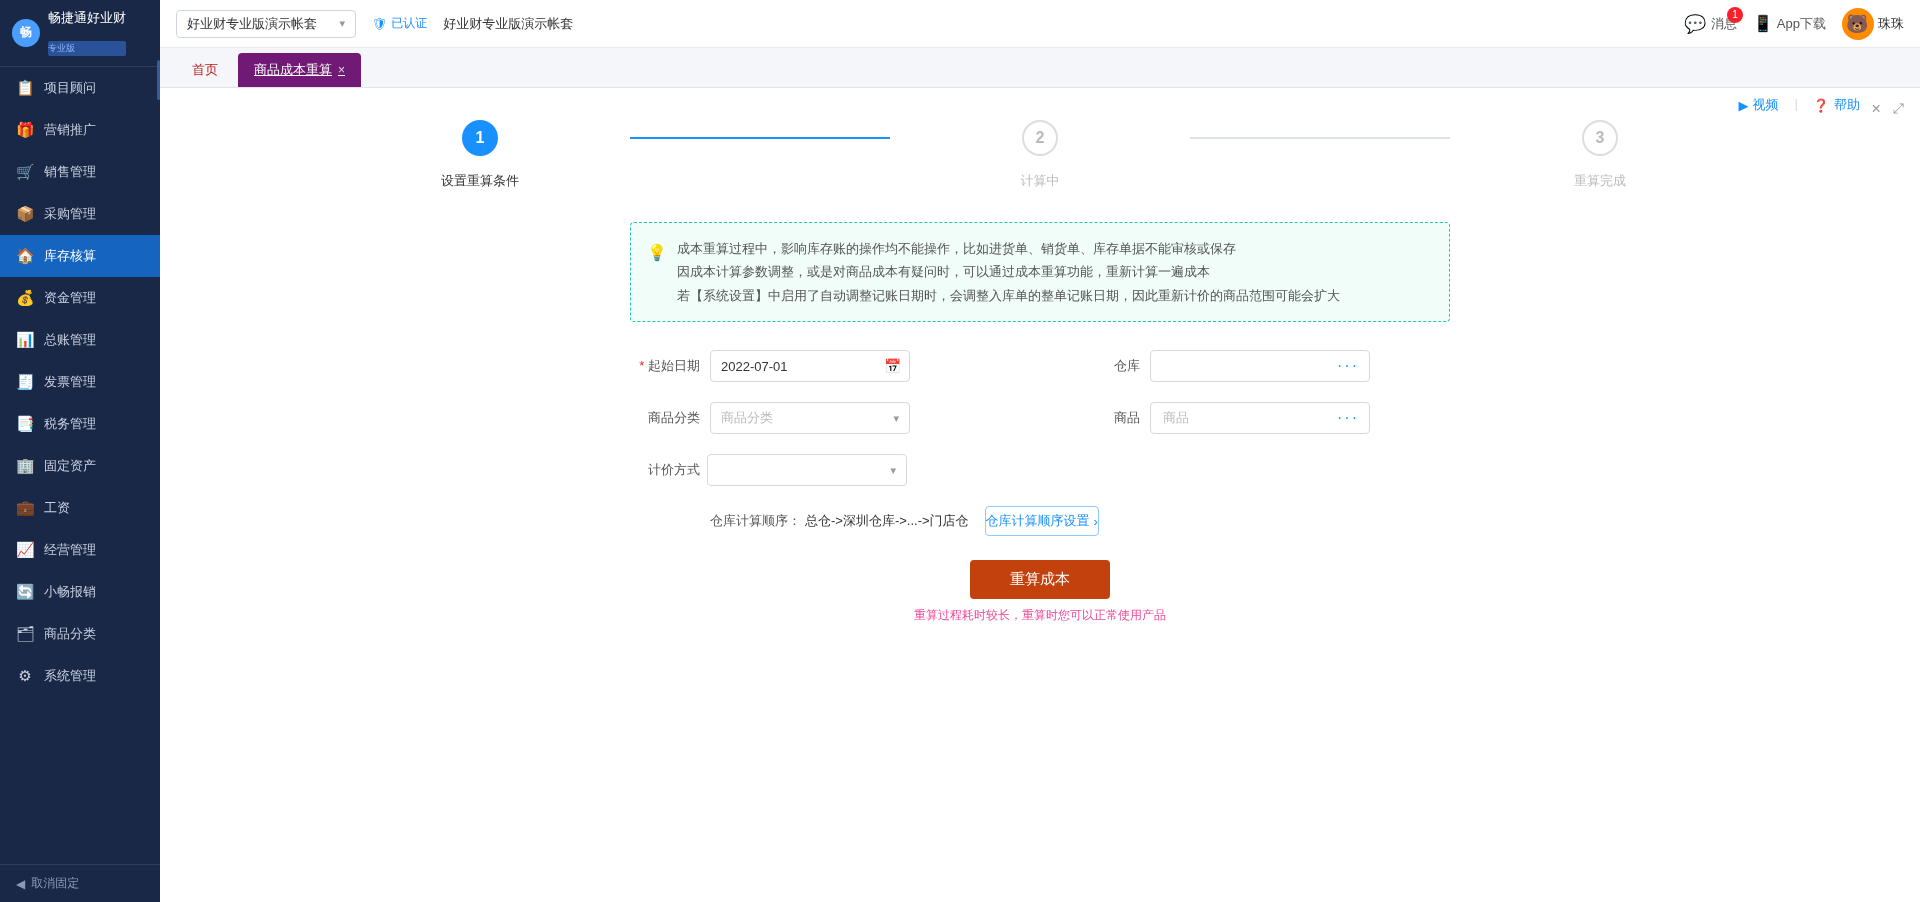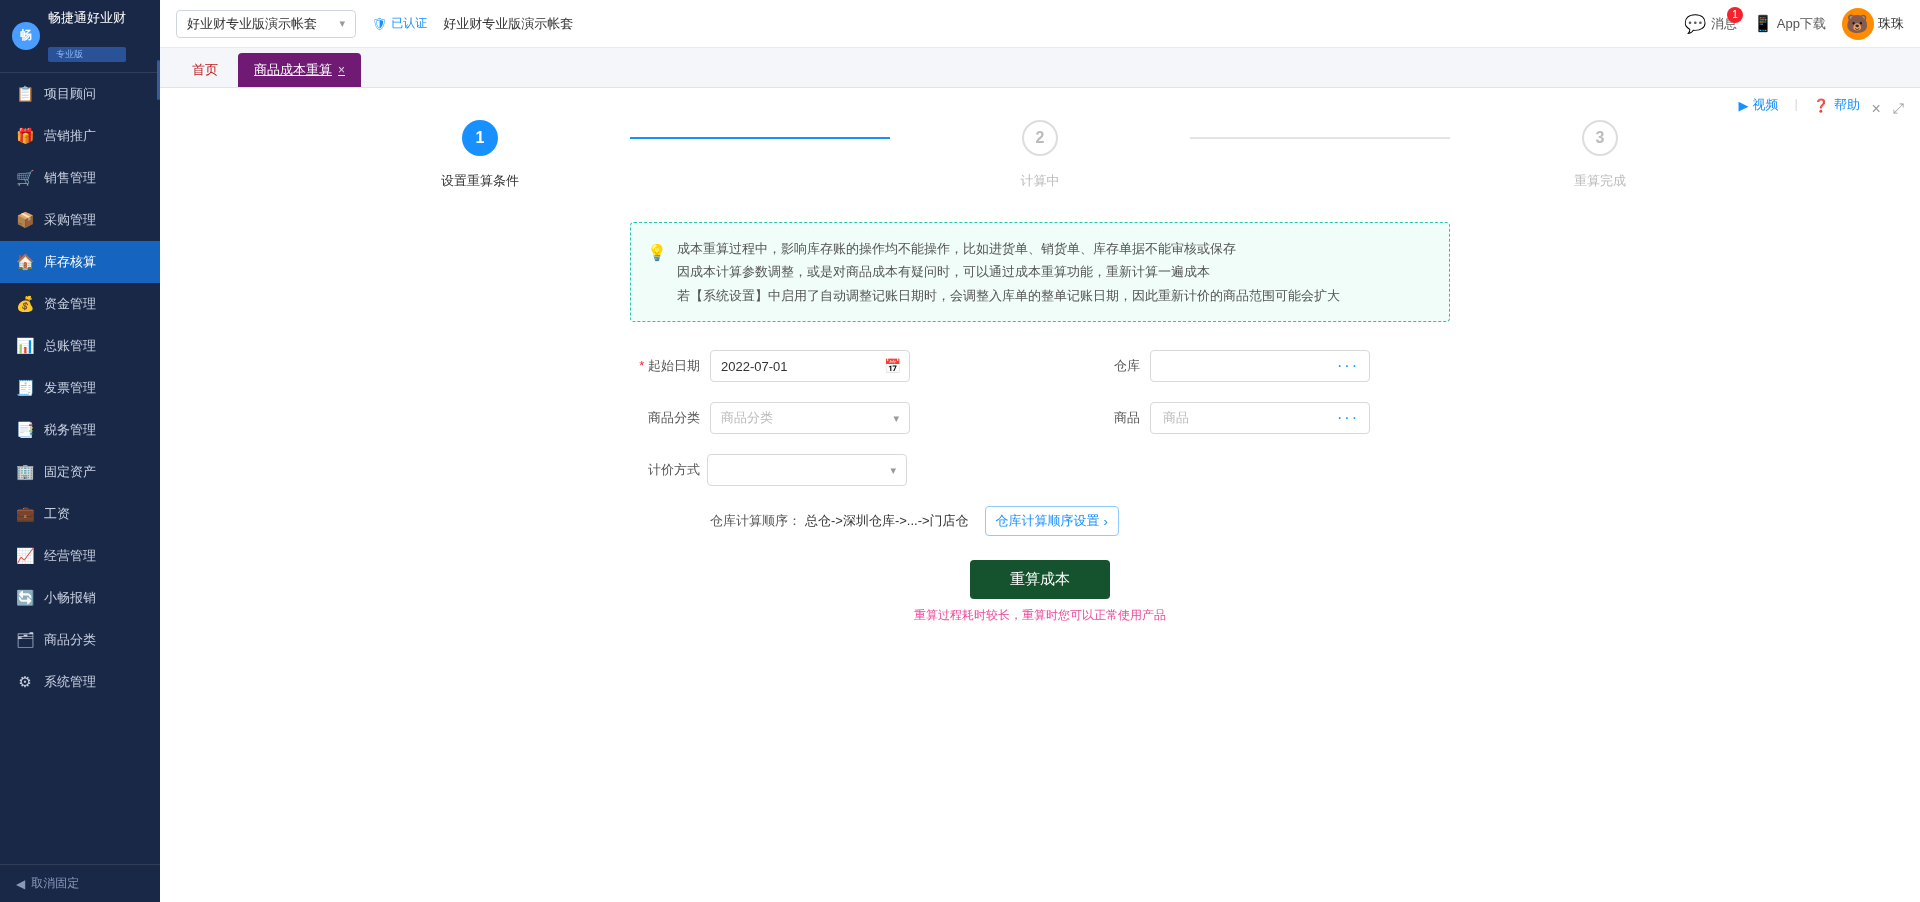"专业版" .sidebar-badge { margin-top: 20px -> 14px; padding: 1px 8px -> 1px 0 }
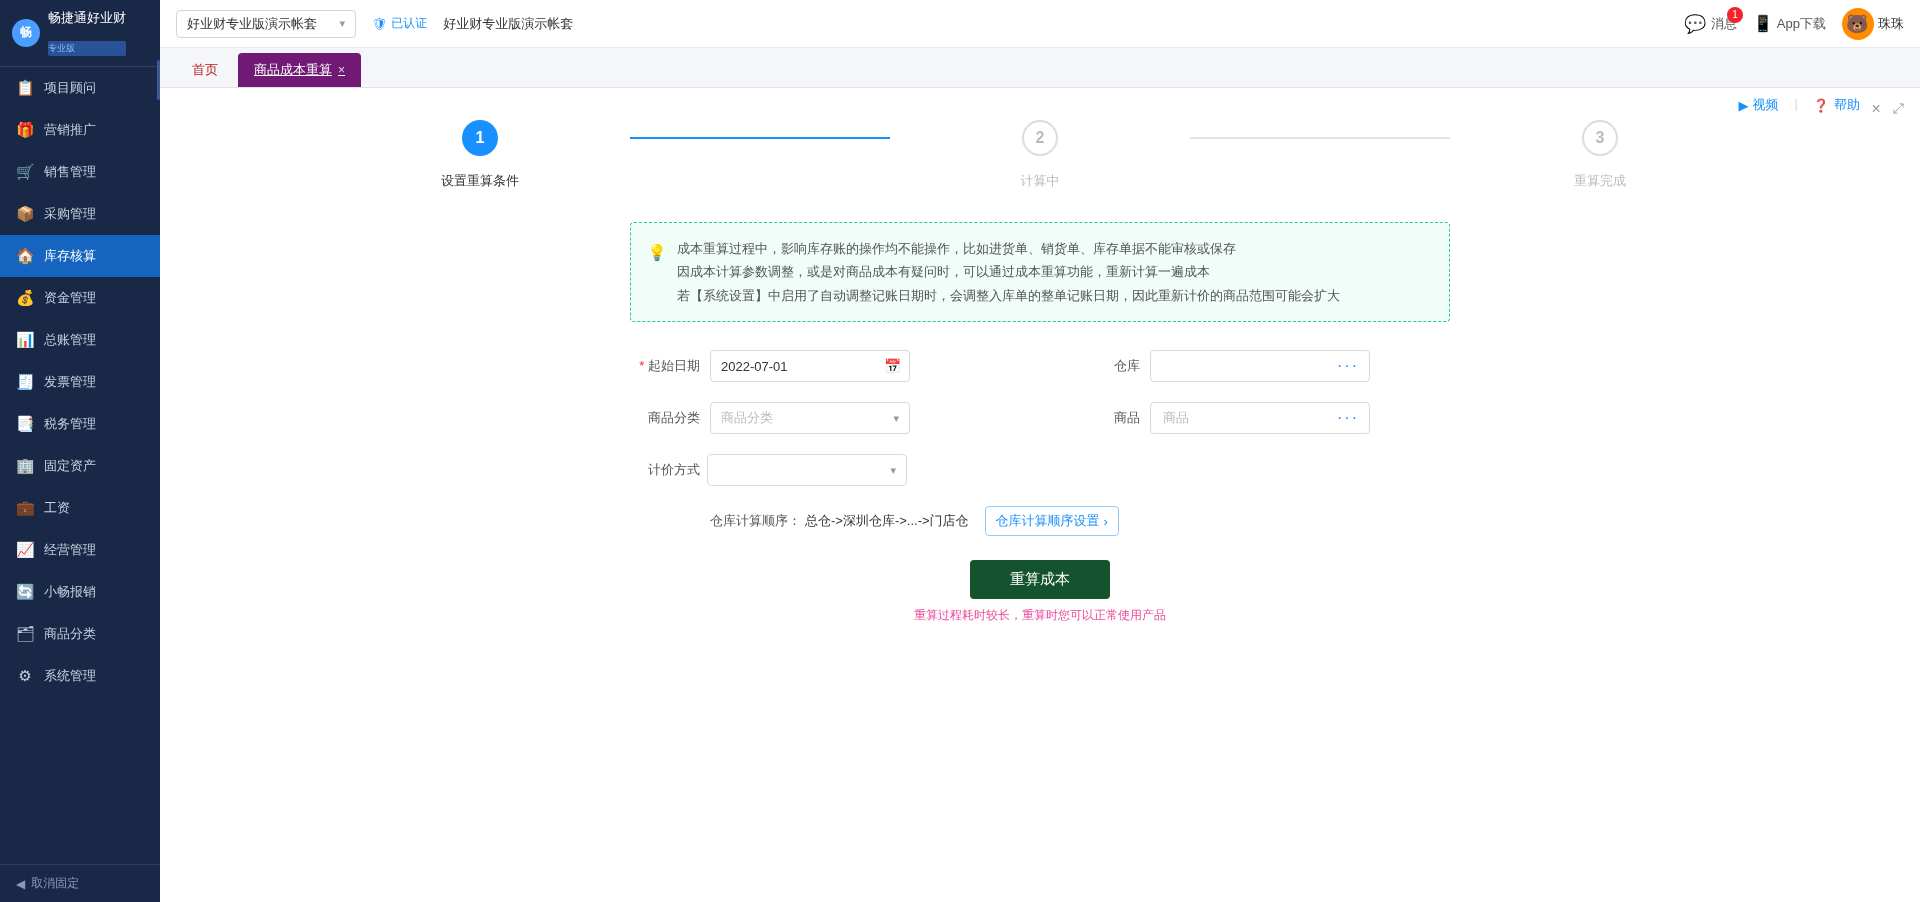"仓库计算顺序设置" .warehouse-order-btn { padding: 5px 10px -> 5px 0 }
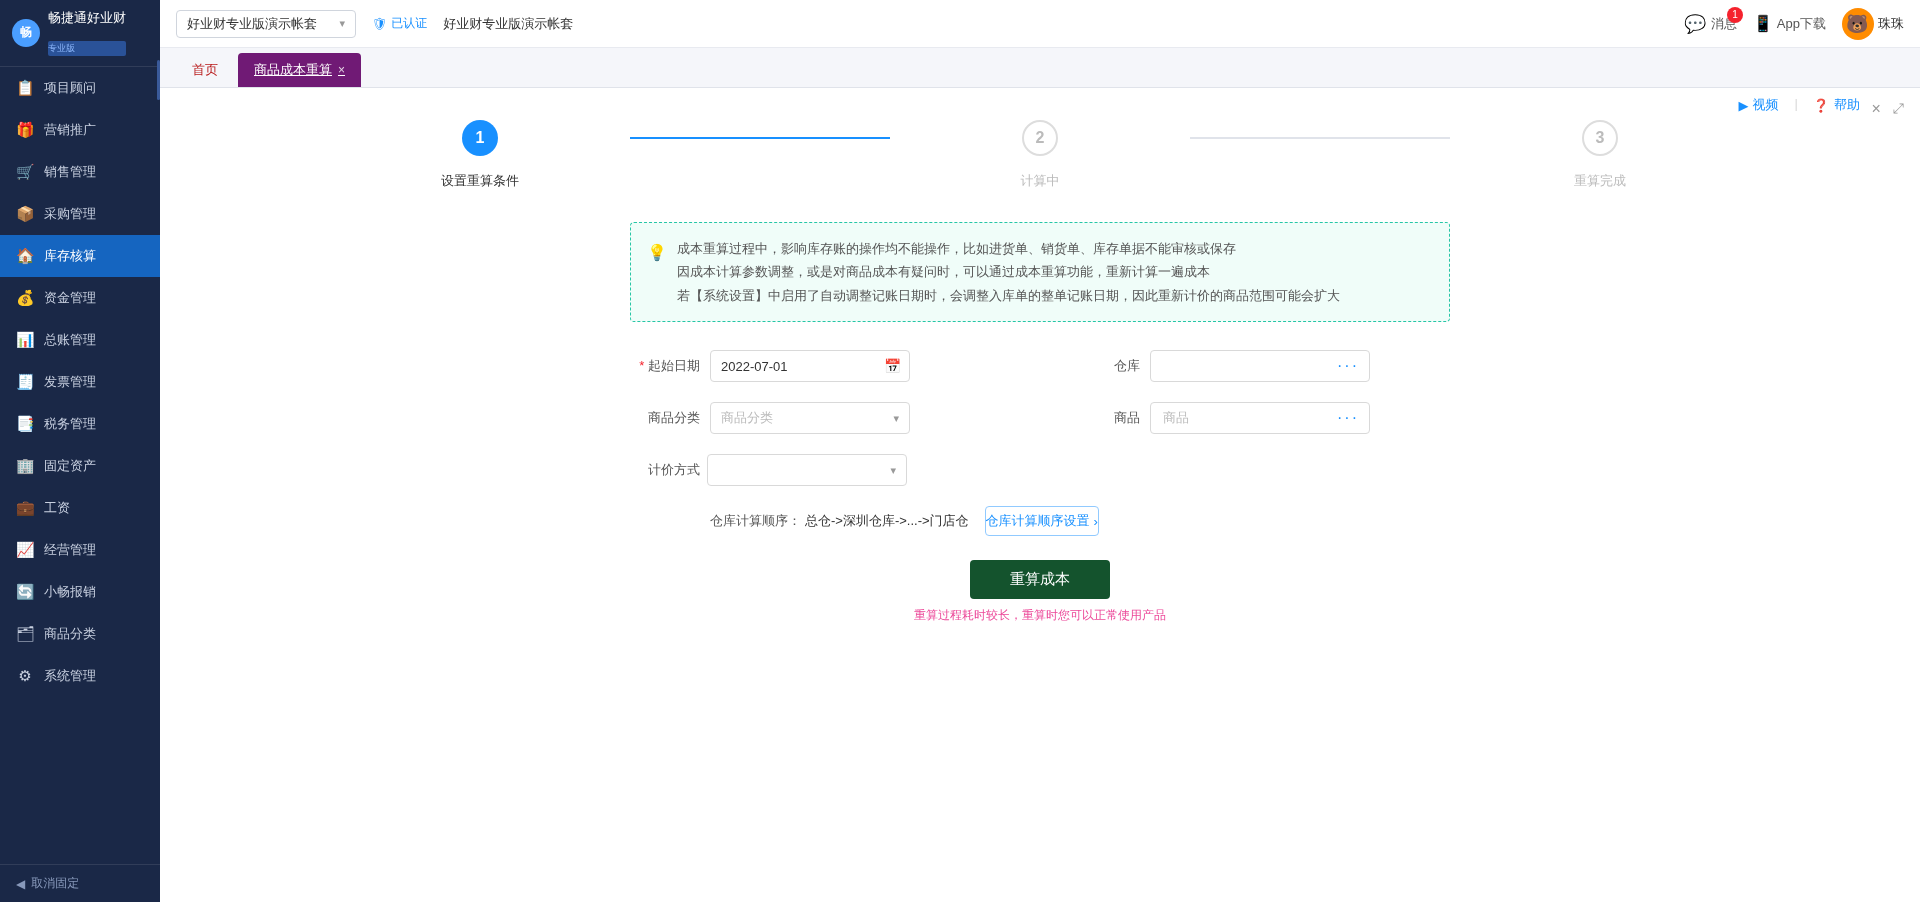"重算成本" .btn-primary { background: #14532d -> #c2410c }
